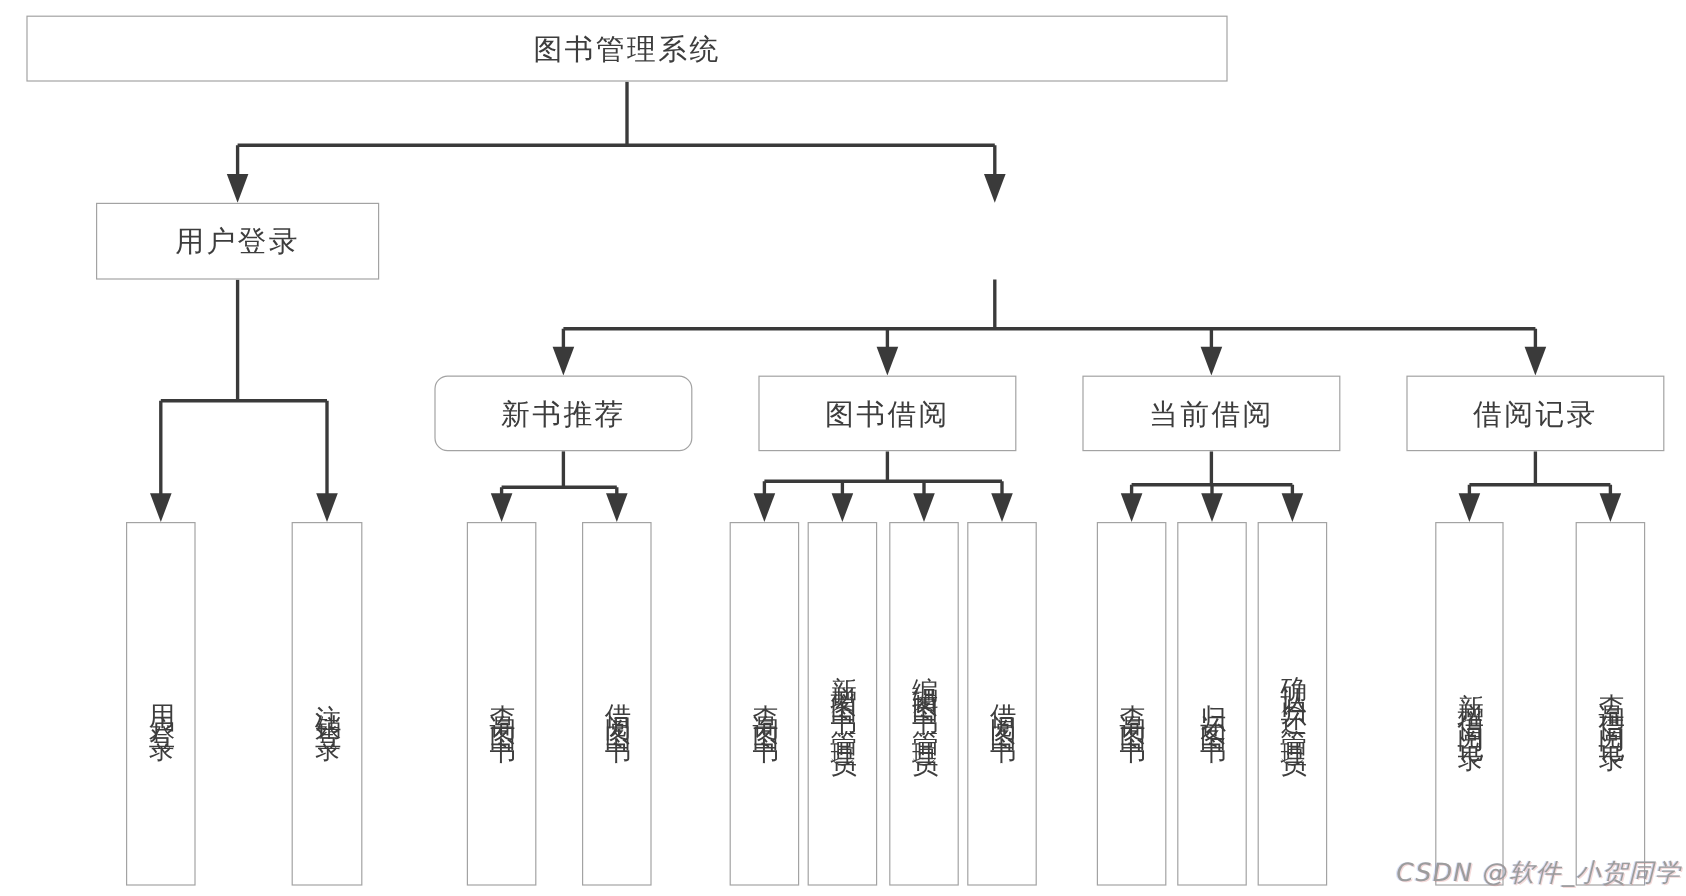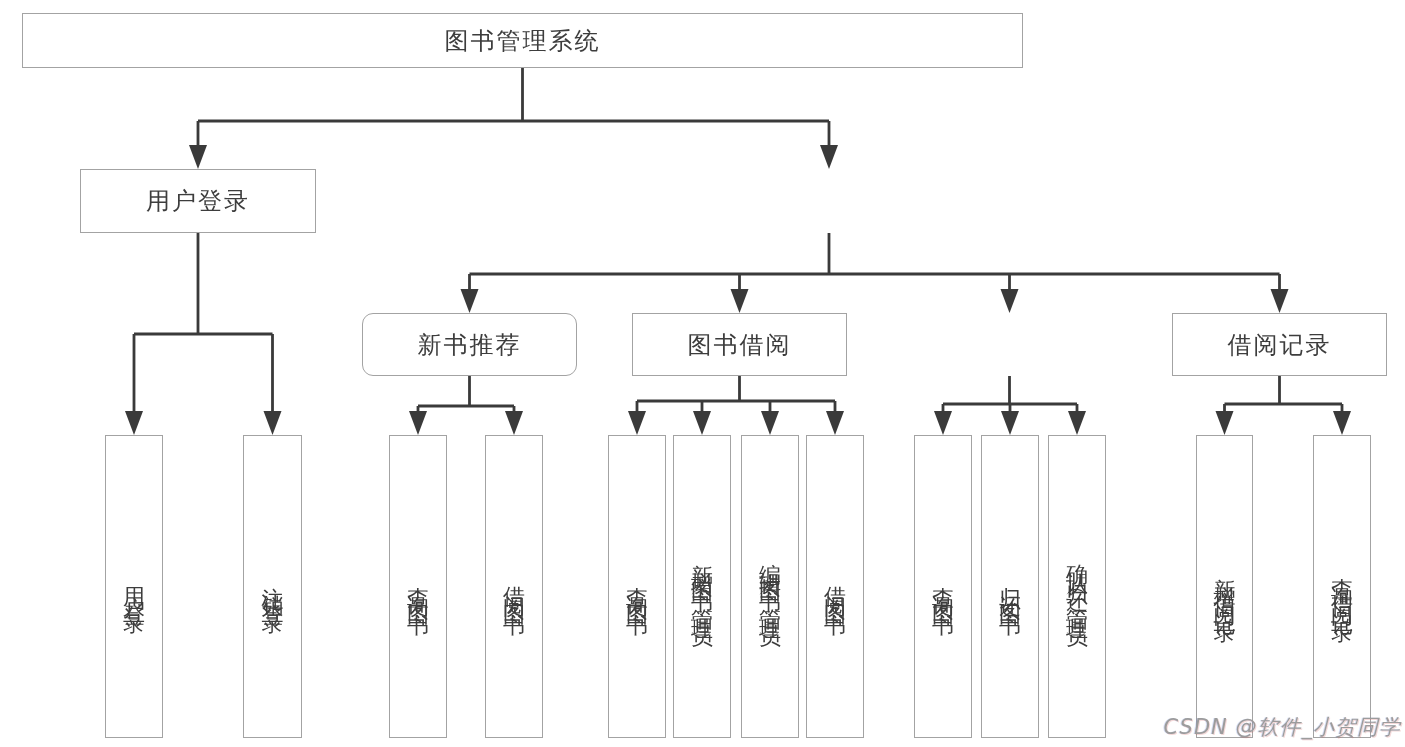"当前借阅" div.node { html: none -> <div> <span>当前借阅</span> </div> }
